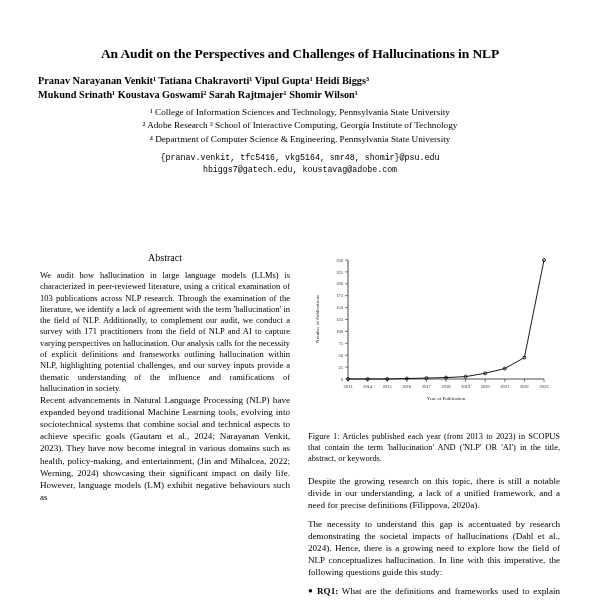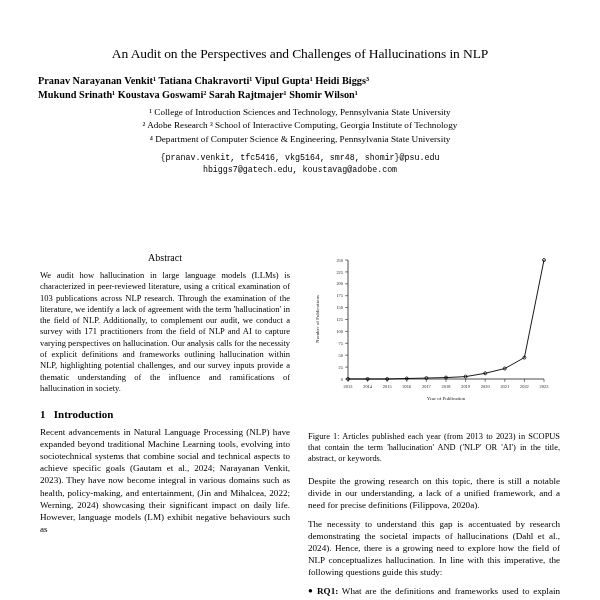"An Audit on the Perspectives" .title { font-weight: normal -> bold }
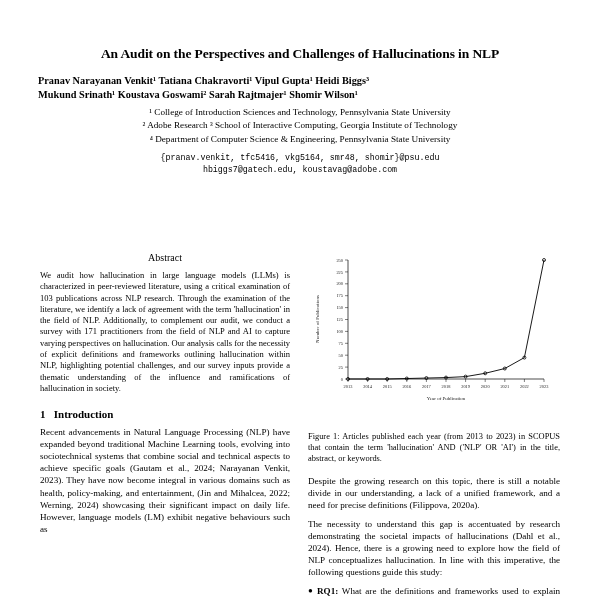"¹ College of Introduction Sciences" div { text: Introduction -> Information }
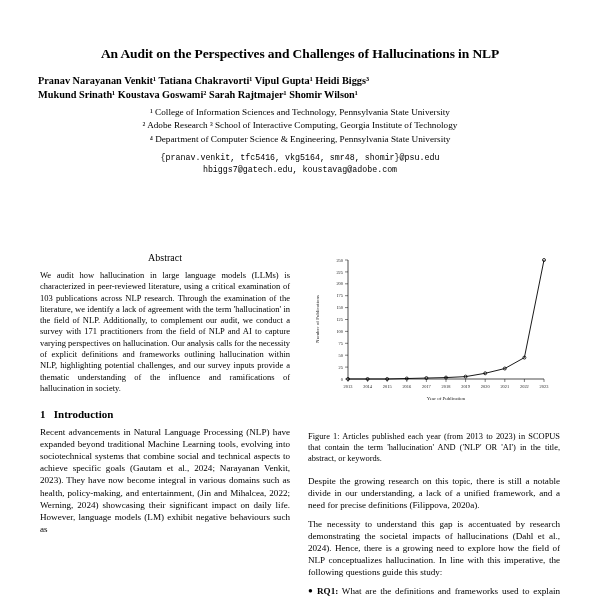"1 Introduction" div.sec-head-left { html: <div> <span>1</span>&nbsp;&nbsp;&nbsp;<span>Introduction</span> </div> -> none }
